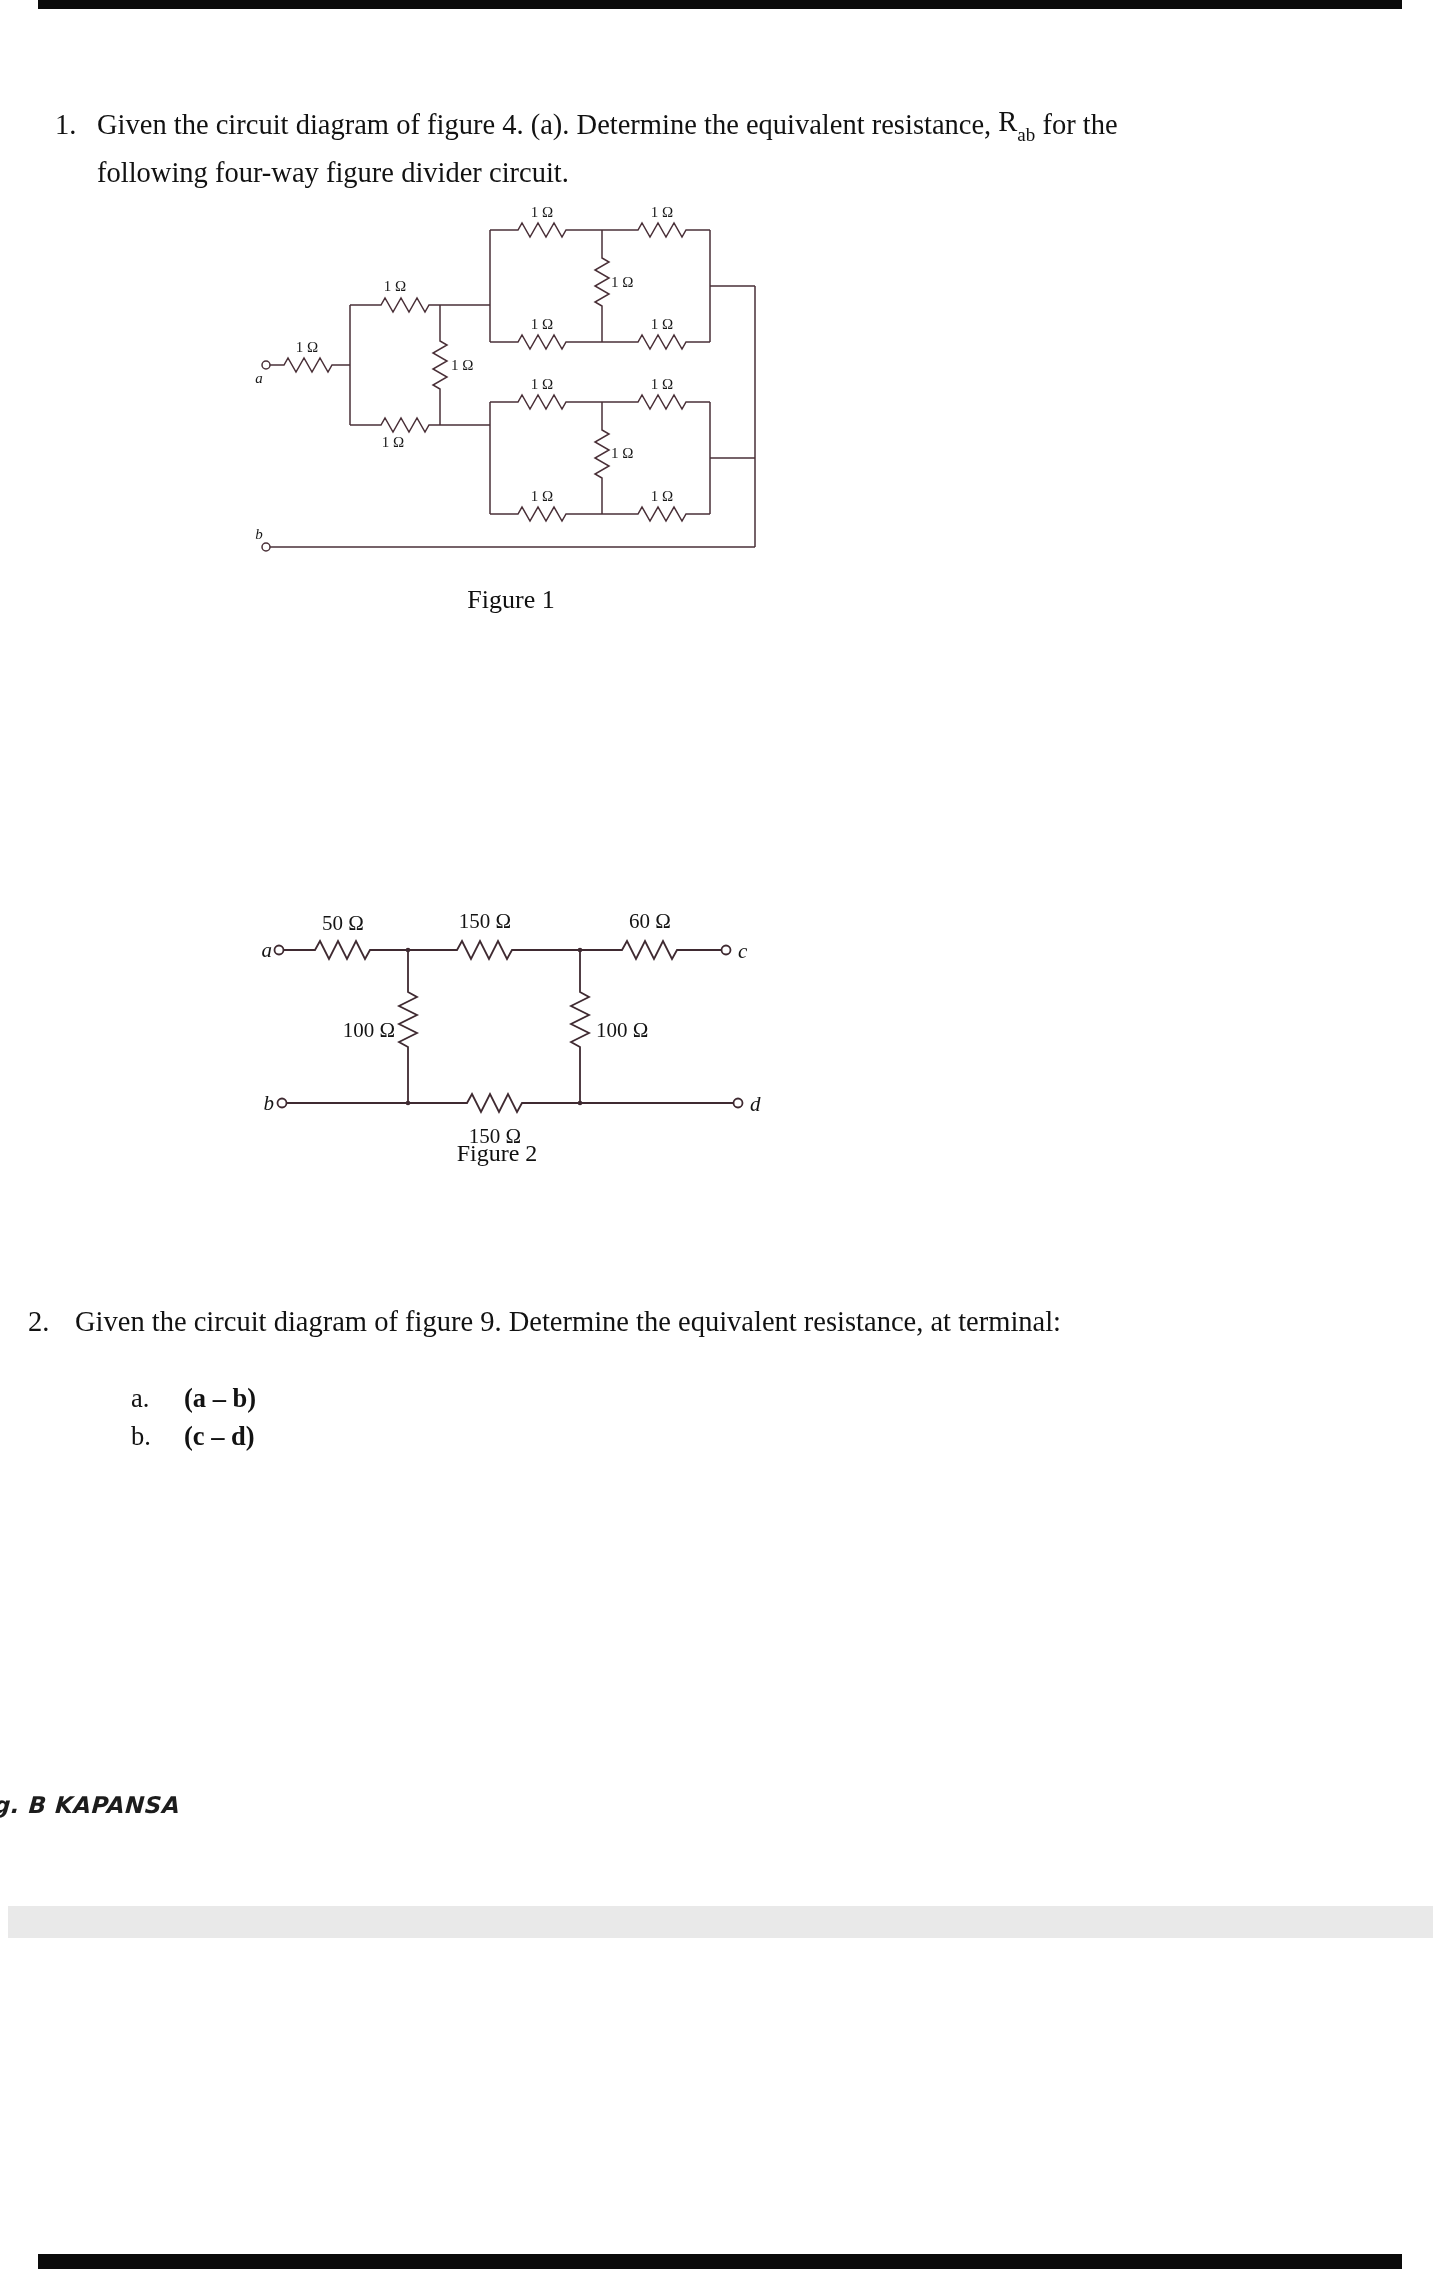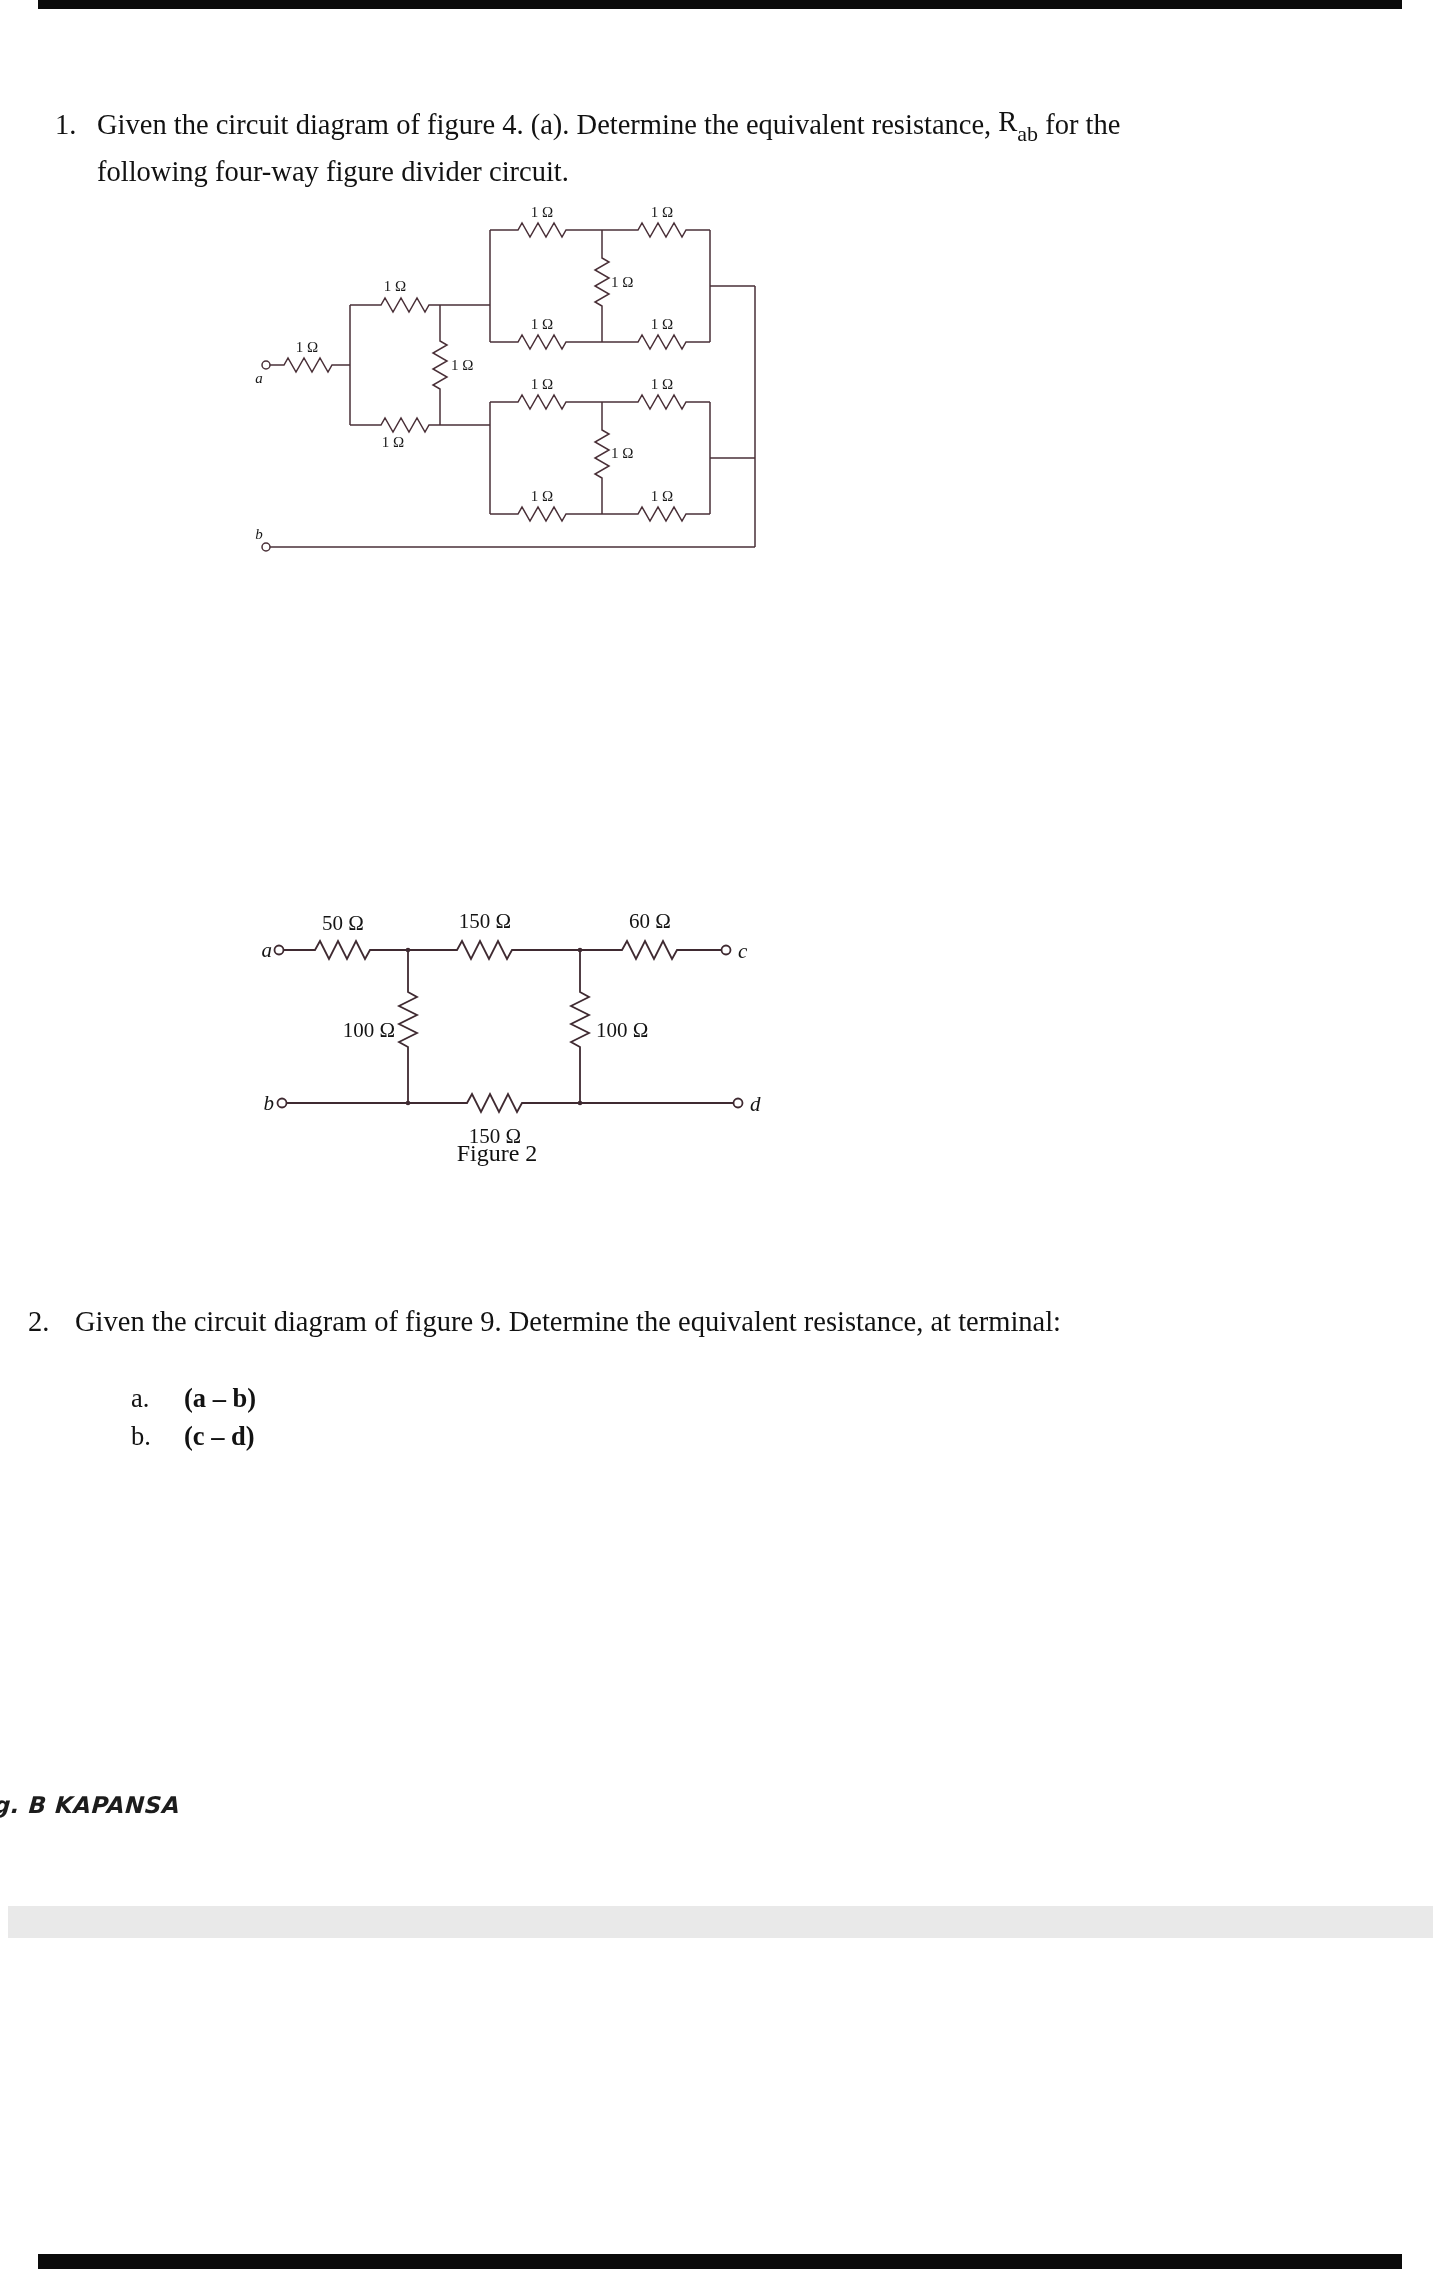"ab" sub { font-size: 22px -> 19px }
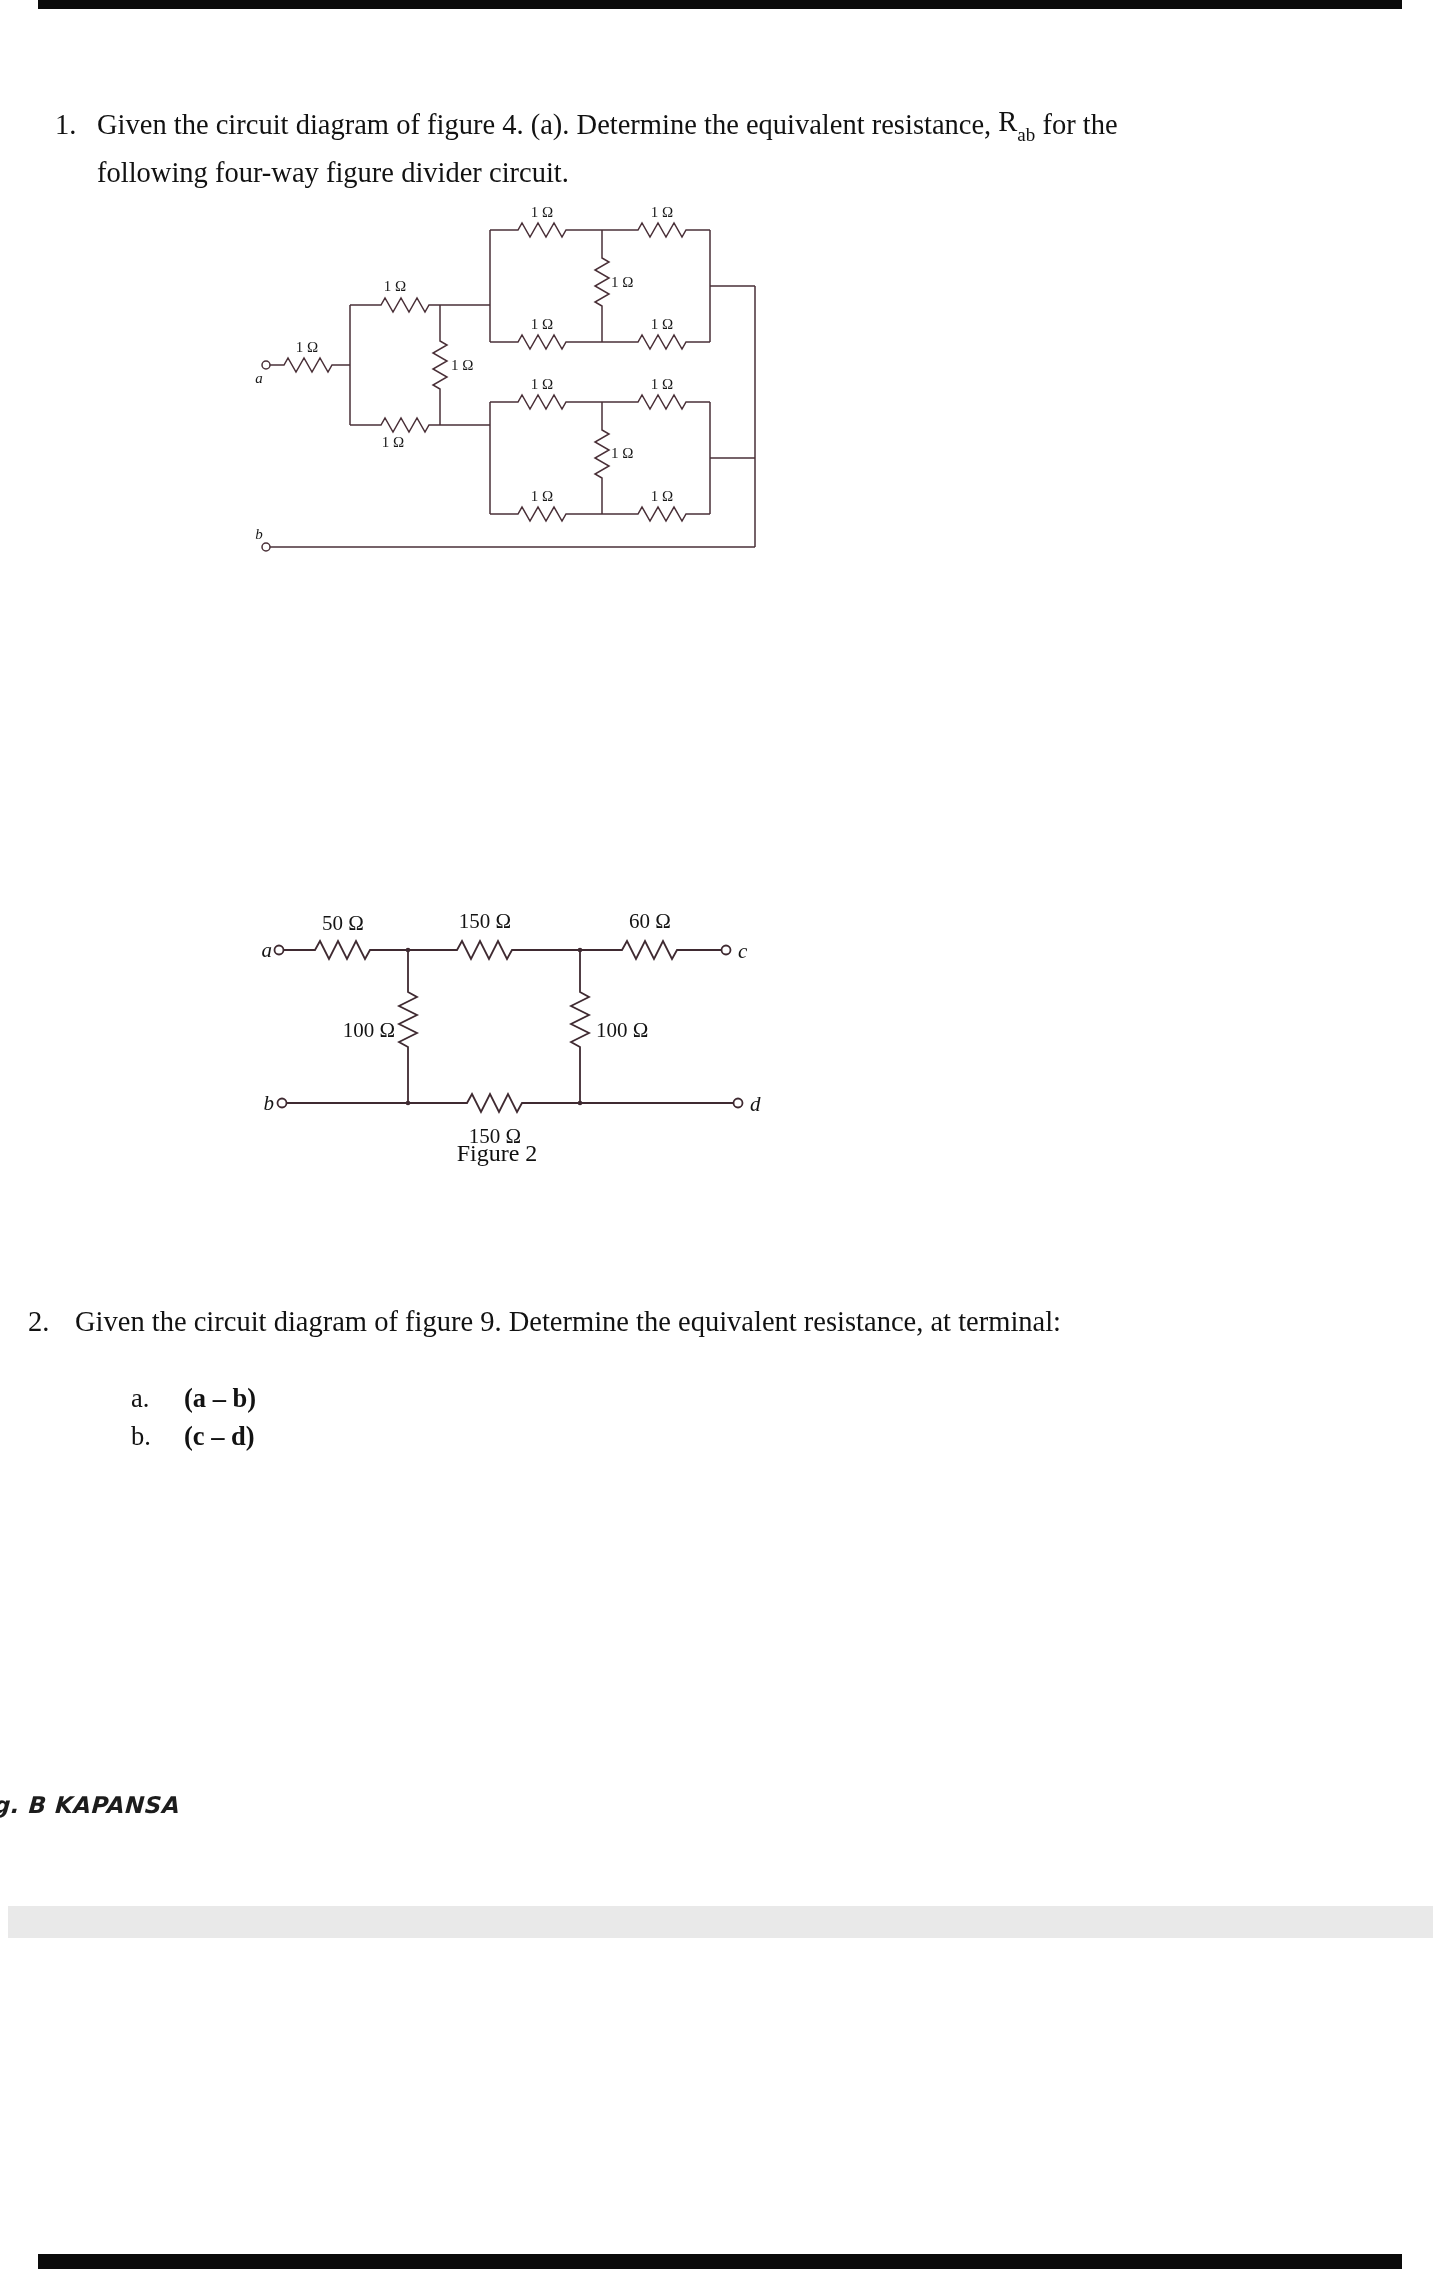"Figure 1" div.caption { html: none -> <div>Figure 1</div> }
